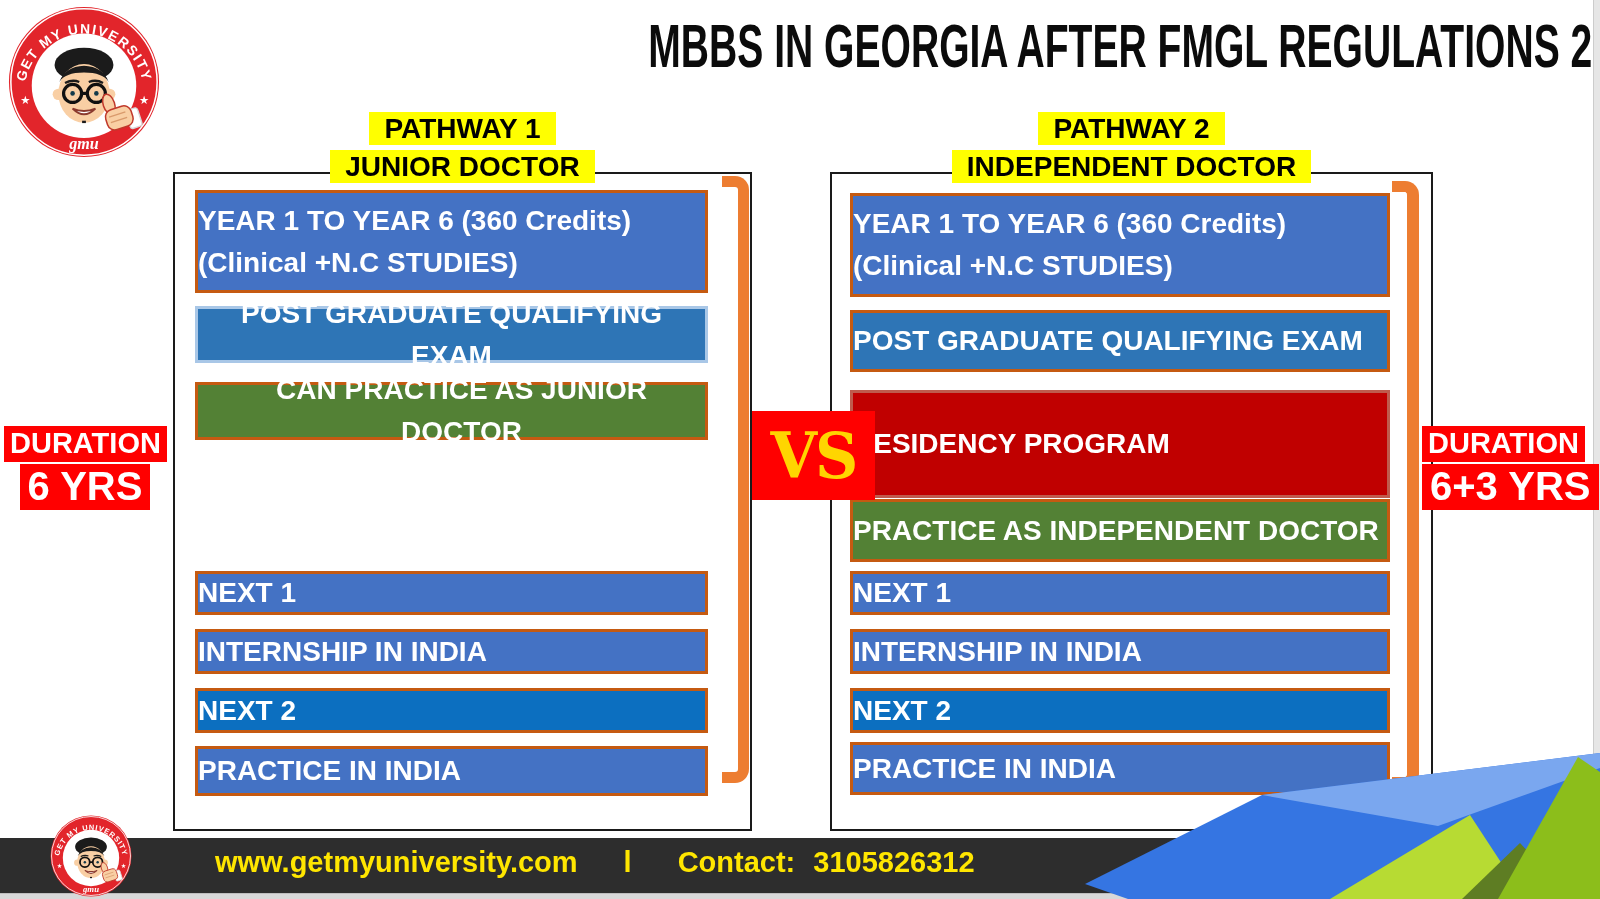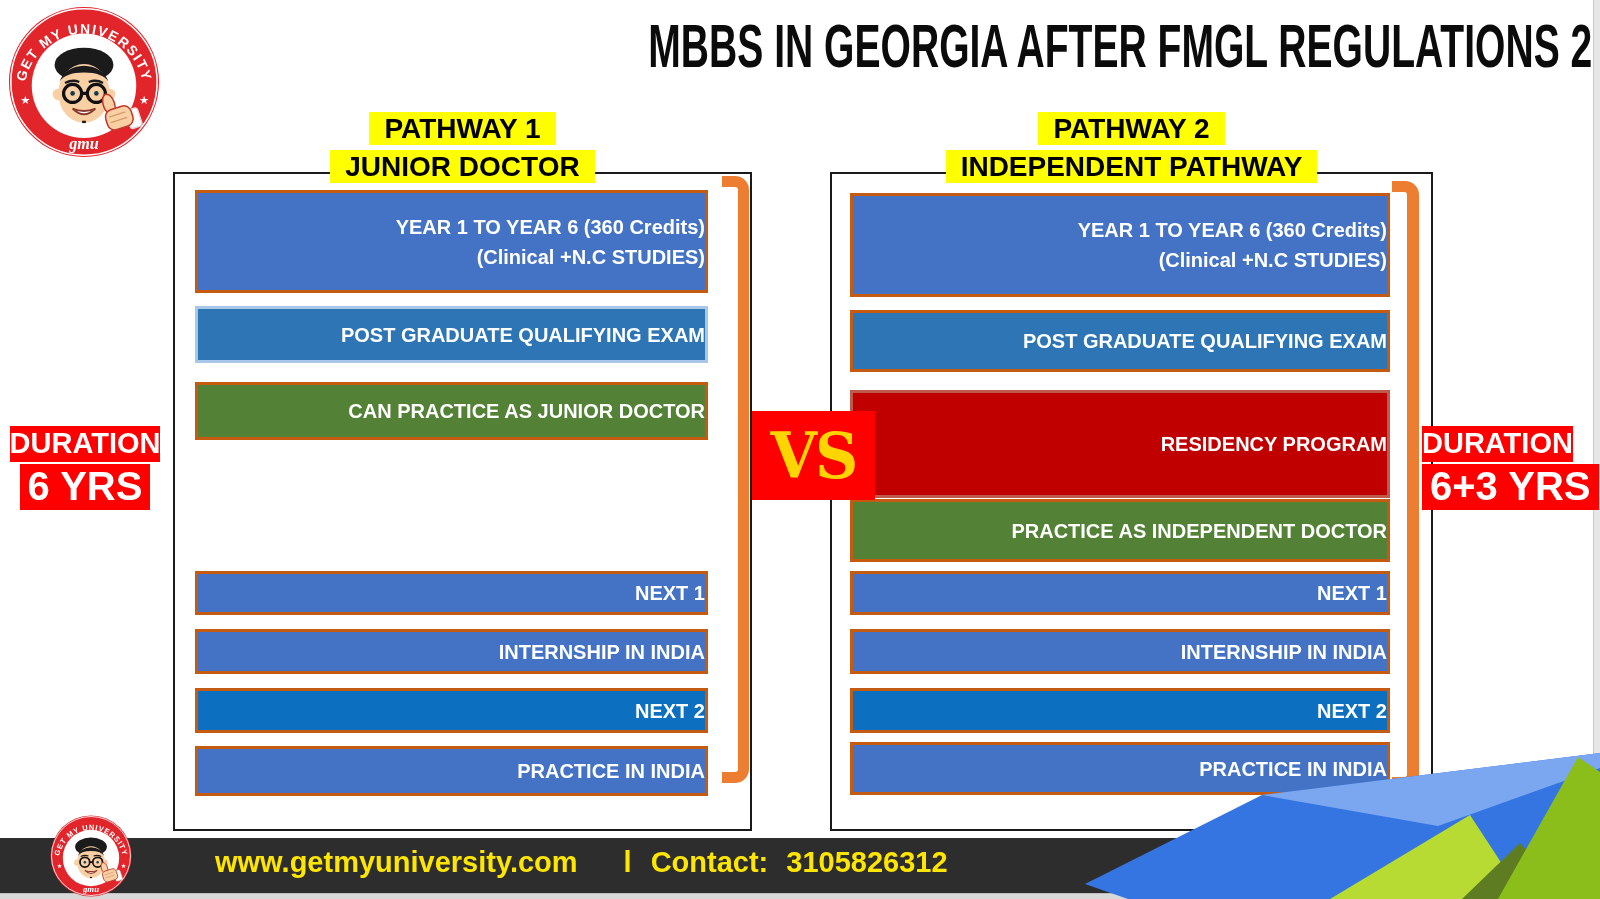"INDEPENDENT PATHWAY" span.hl { text: PATHWAY -> DOCTOR }
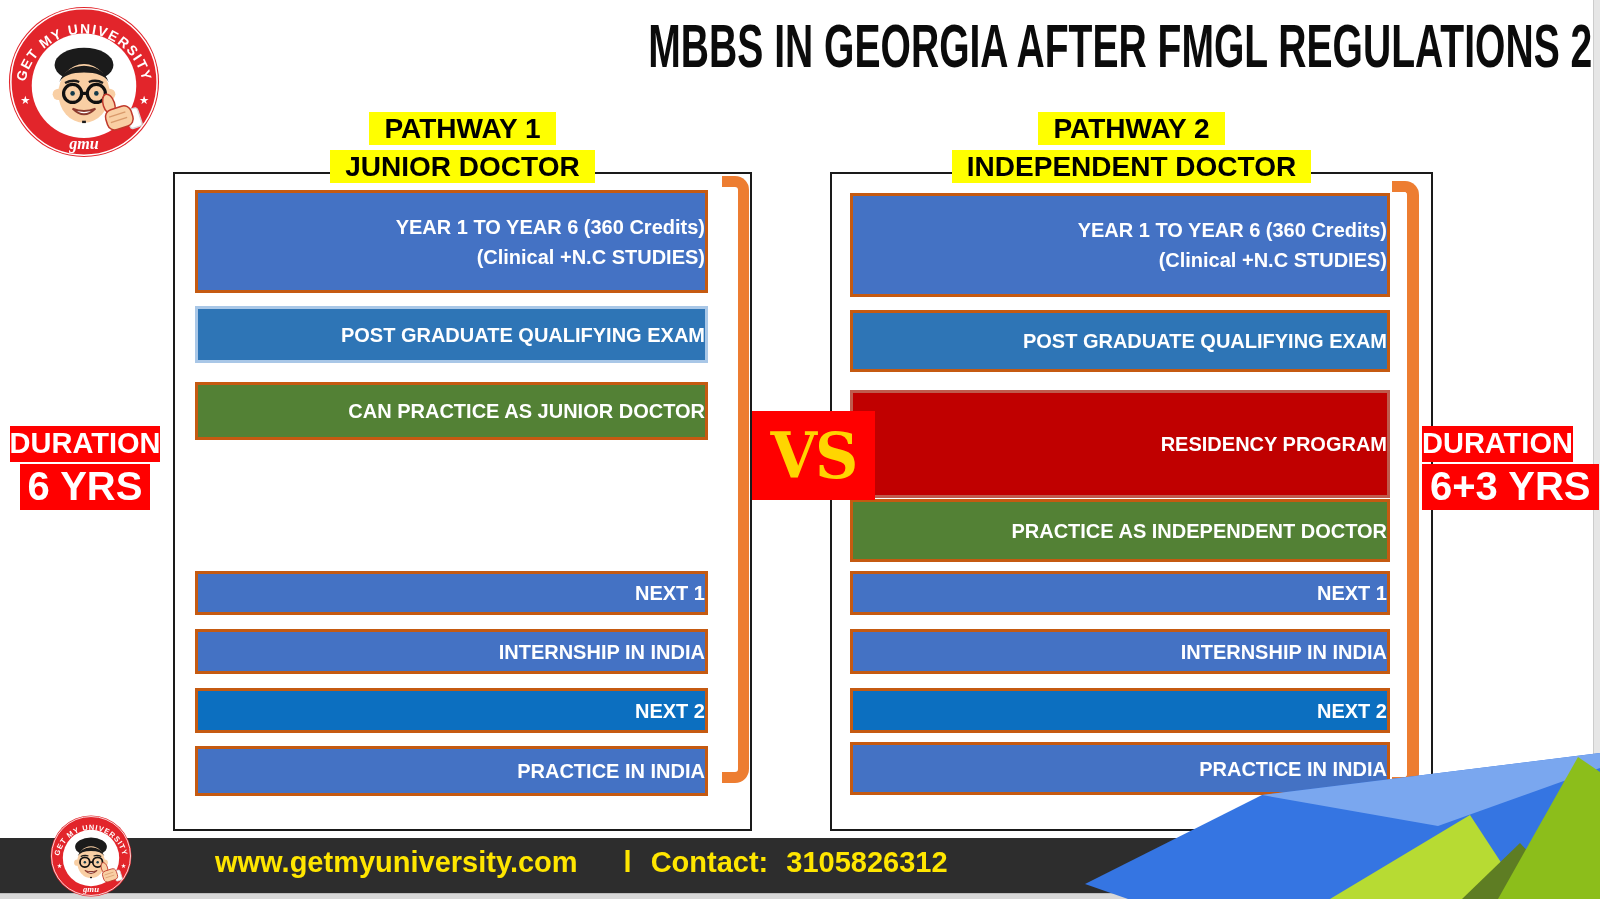"YEAR 1 TO YEAR 6" .box { align-items: flex-end -> flex-start; font-size: 20px -> 28px }
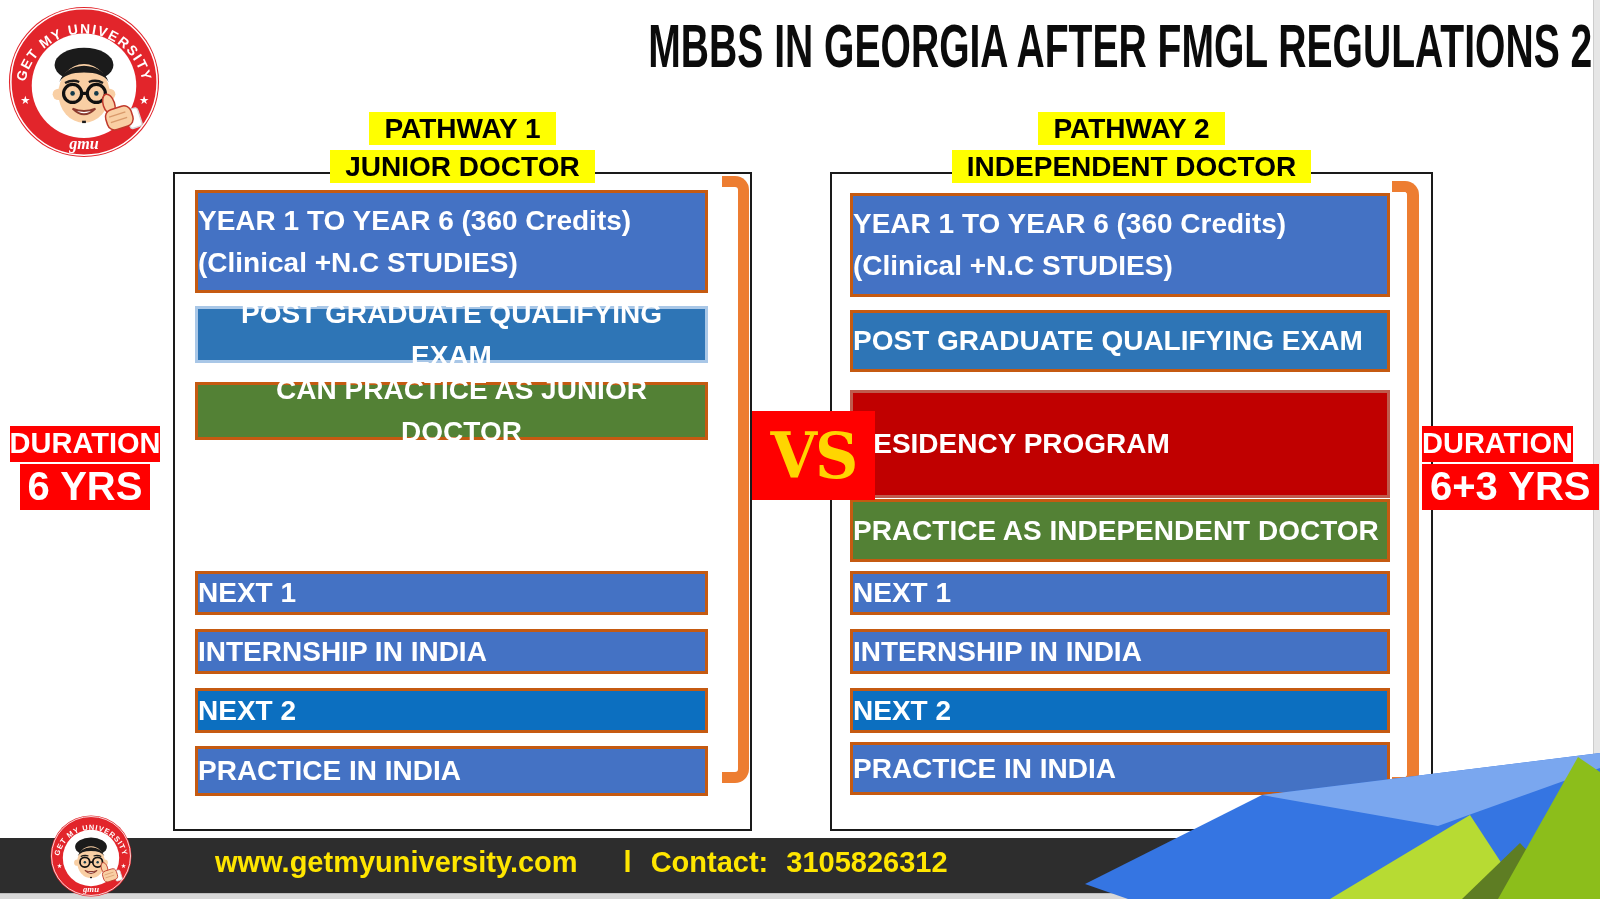"DURATION" .duration .d-label { padding: 3px 0 4px -> 3px 6px 4px }
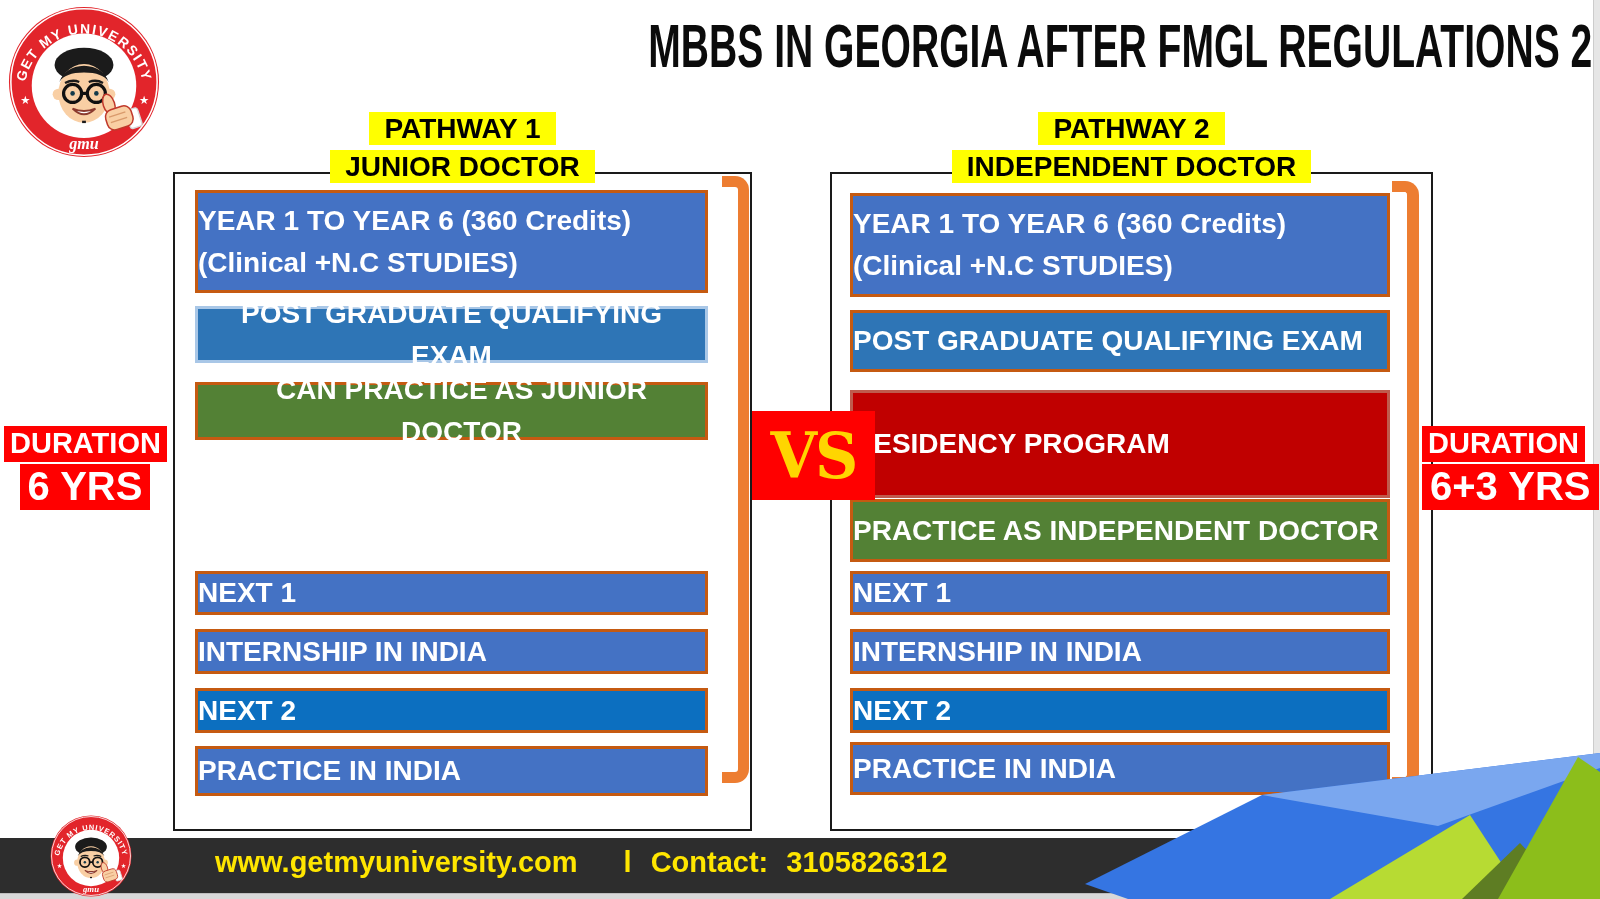"Contact:" .footer-text .gap2 { margin-left: 19px -> 46px }
